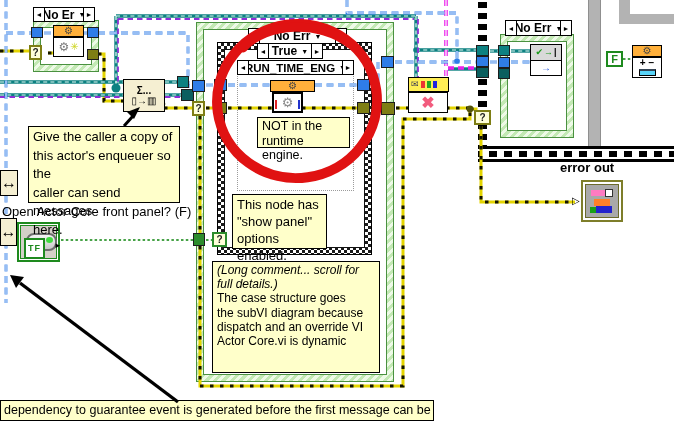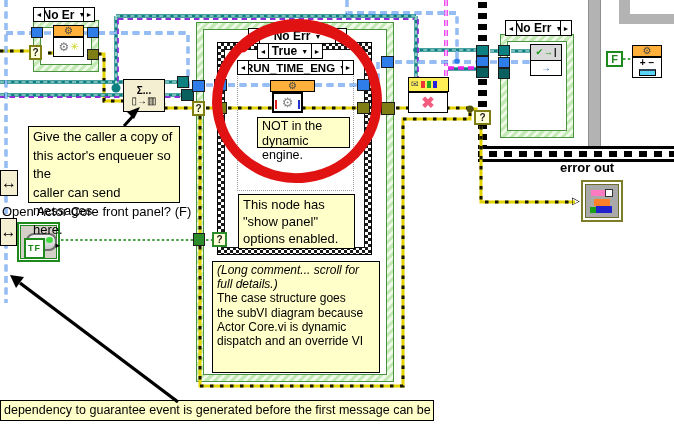"dynamic engine." div { text: dynamic -> runtime }
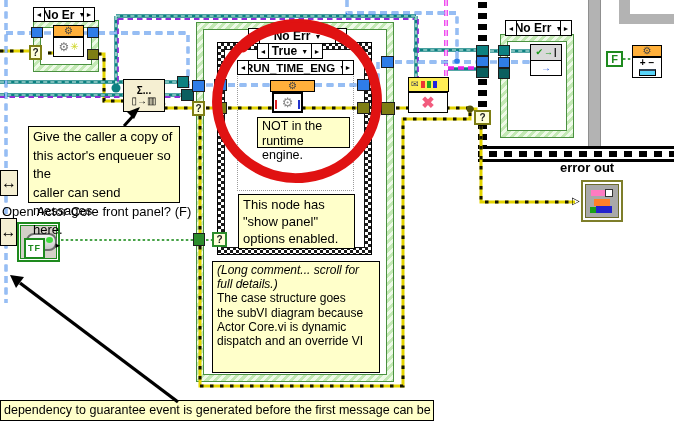"This node has" div.abs { left: 238px -> 232px; width: 117px -> 95px }
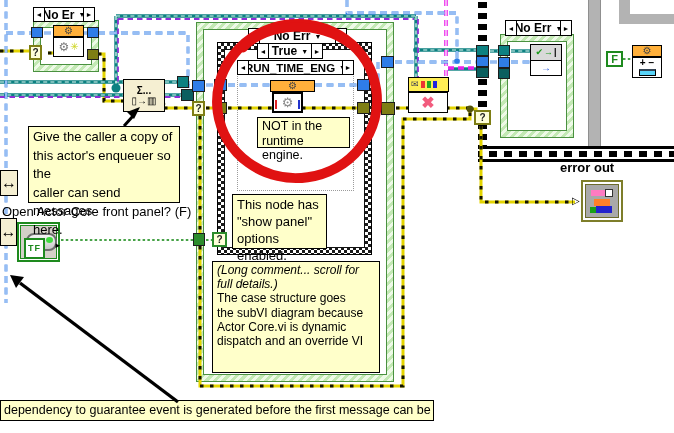"Actor Core.vi is dynamic" div { order: before "dispatch and an override VI" -> after "dispatch and an override VI" }
